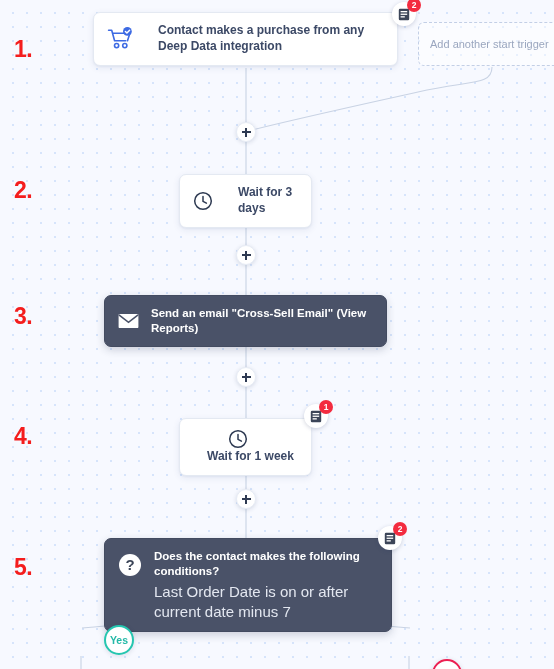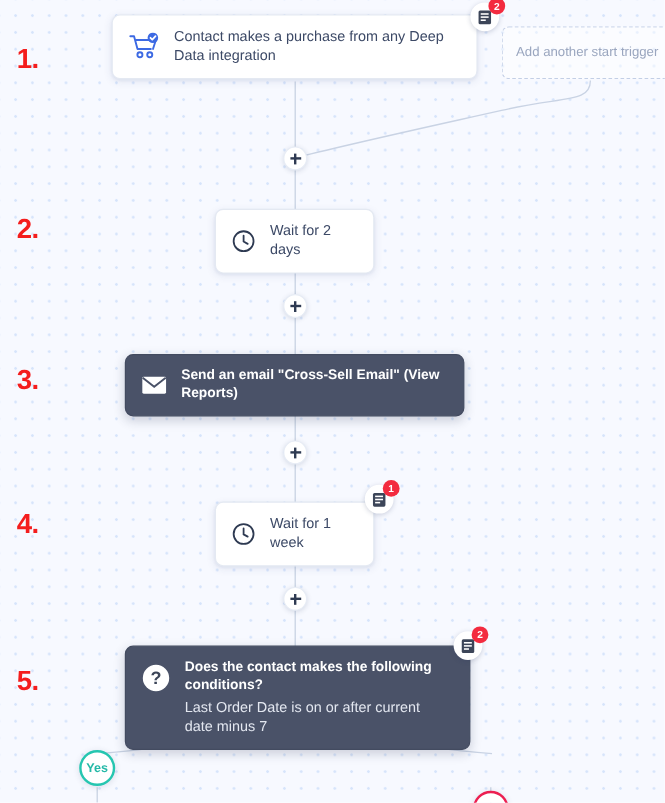"Contact makes a purchase from" .node.plain .node-text { font-weight: normal -> bold; margin-left: none -> 13px }
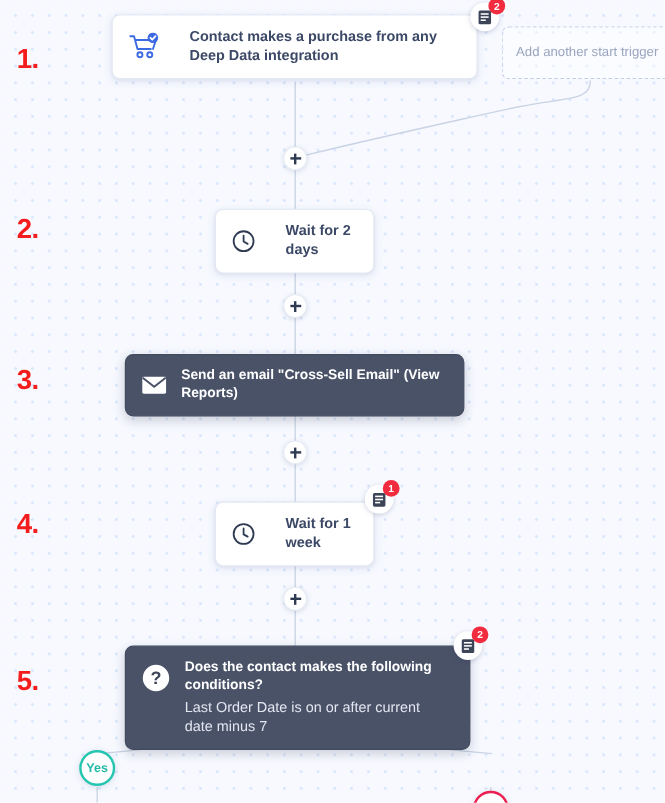"Wait for 2 days" span.node-text { text: 2 -> 3 }
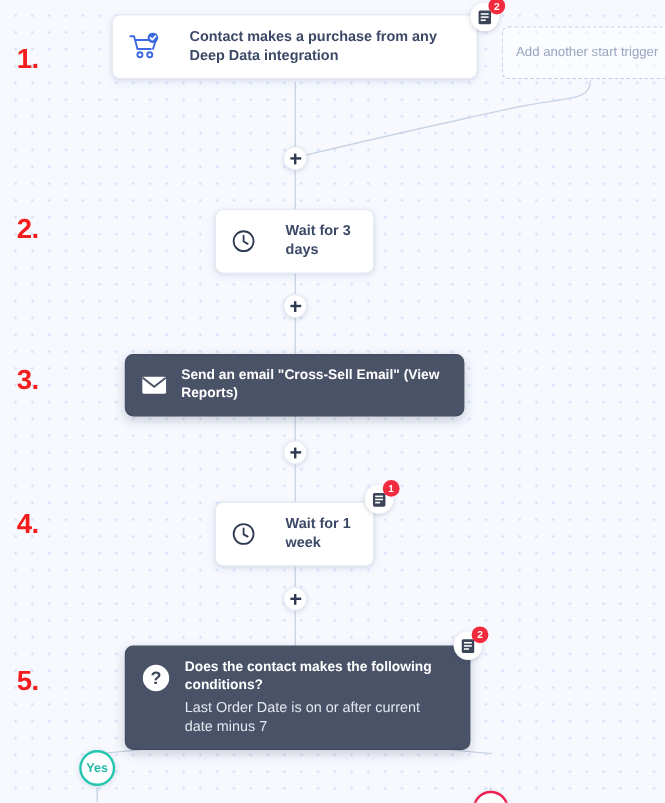"Wait for 1 week" #node-wait-1w { flex-direction: none -> column }
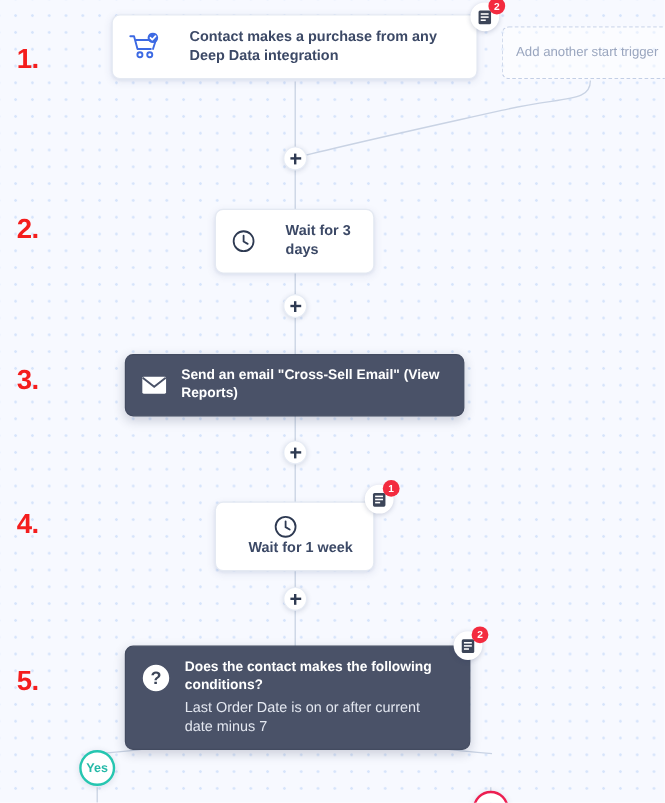"Last Order Date is on" .node.dark .node-sub { font-size: 12px -> 15px }
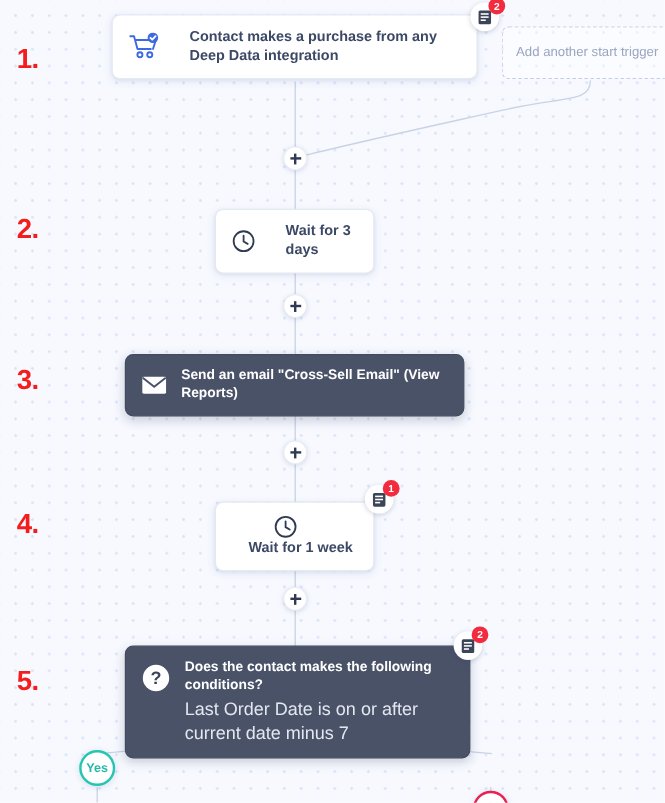"Yes" .branch { margin-left: none -> 38px }
